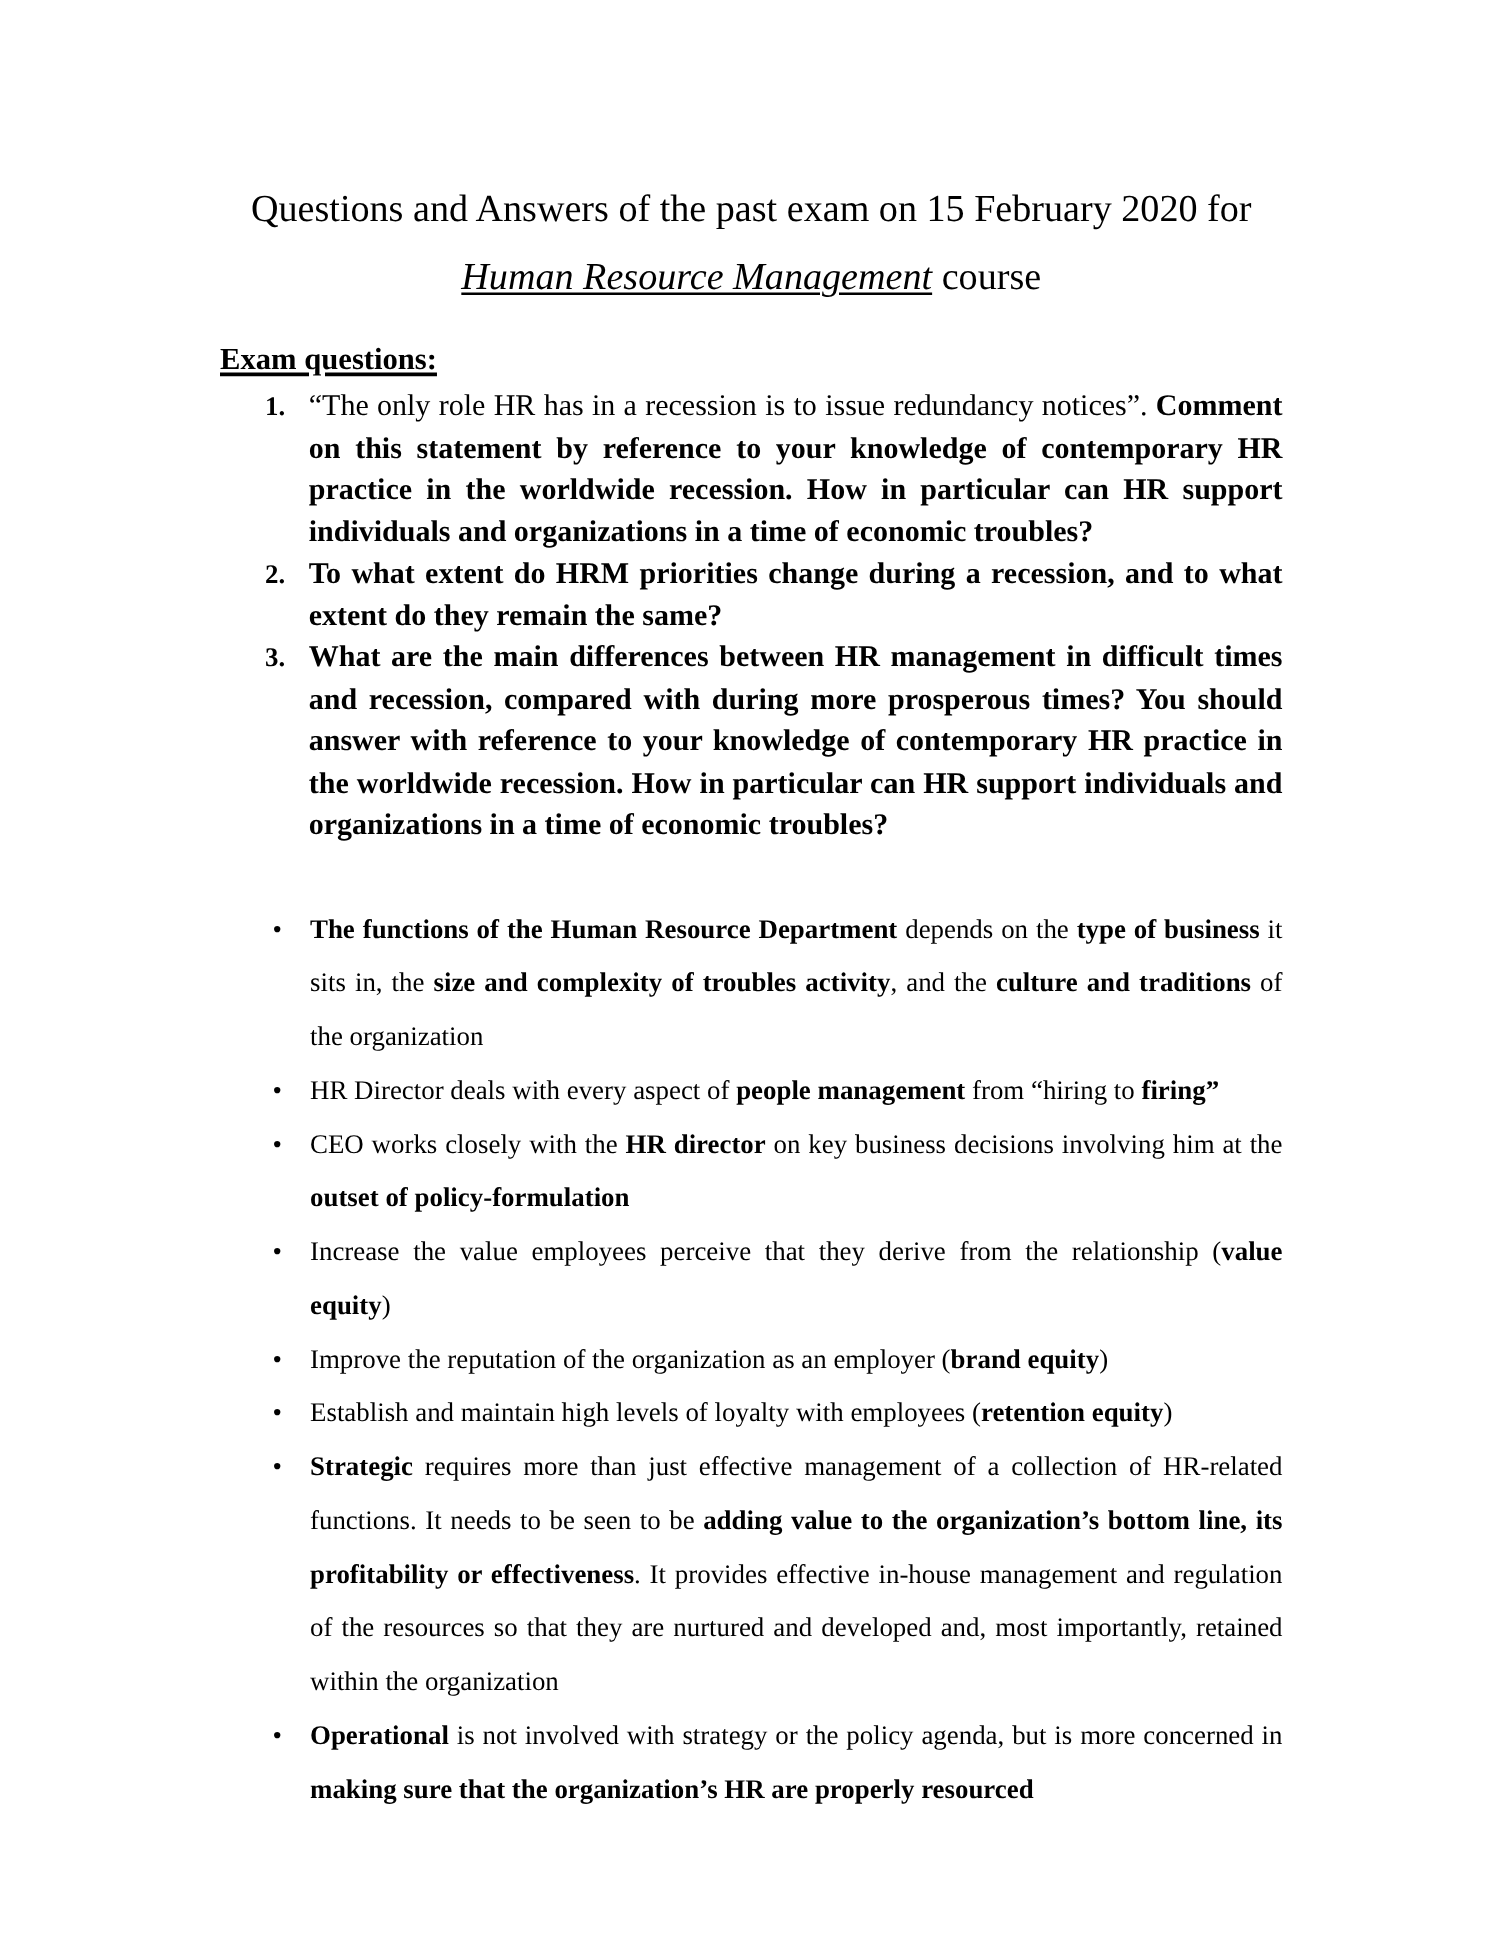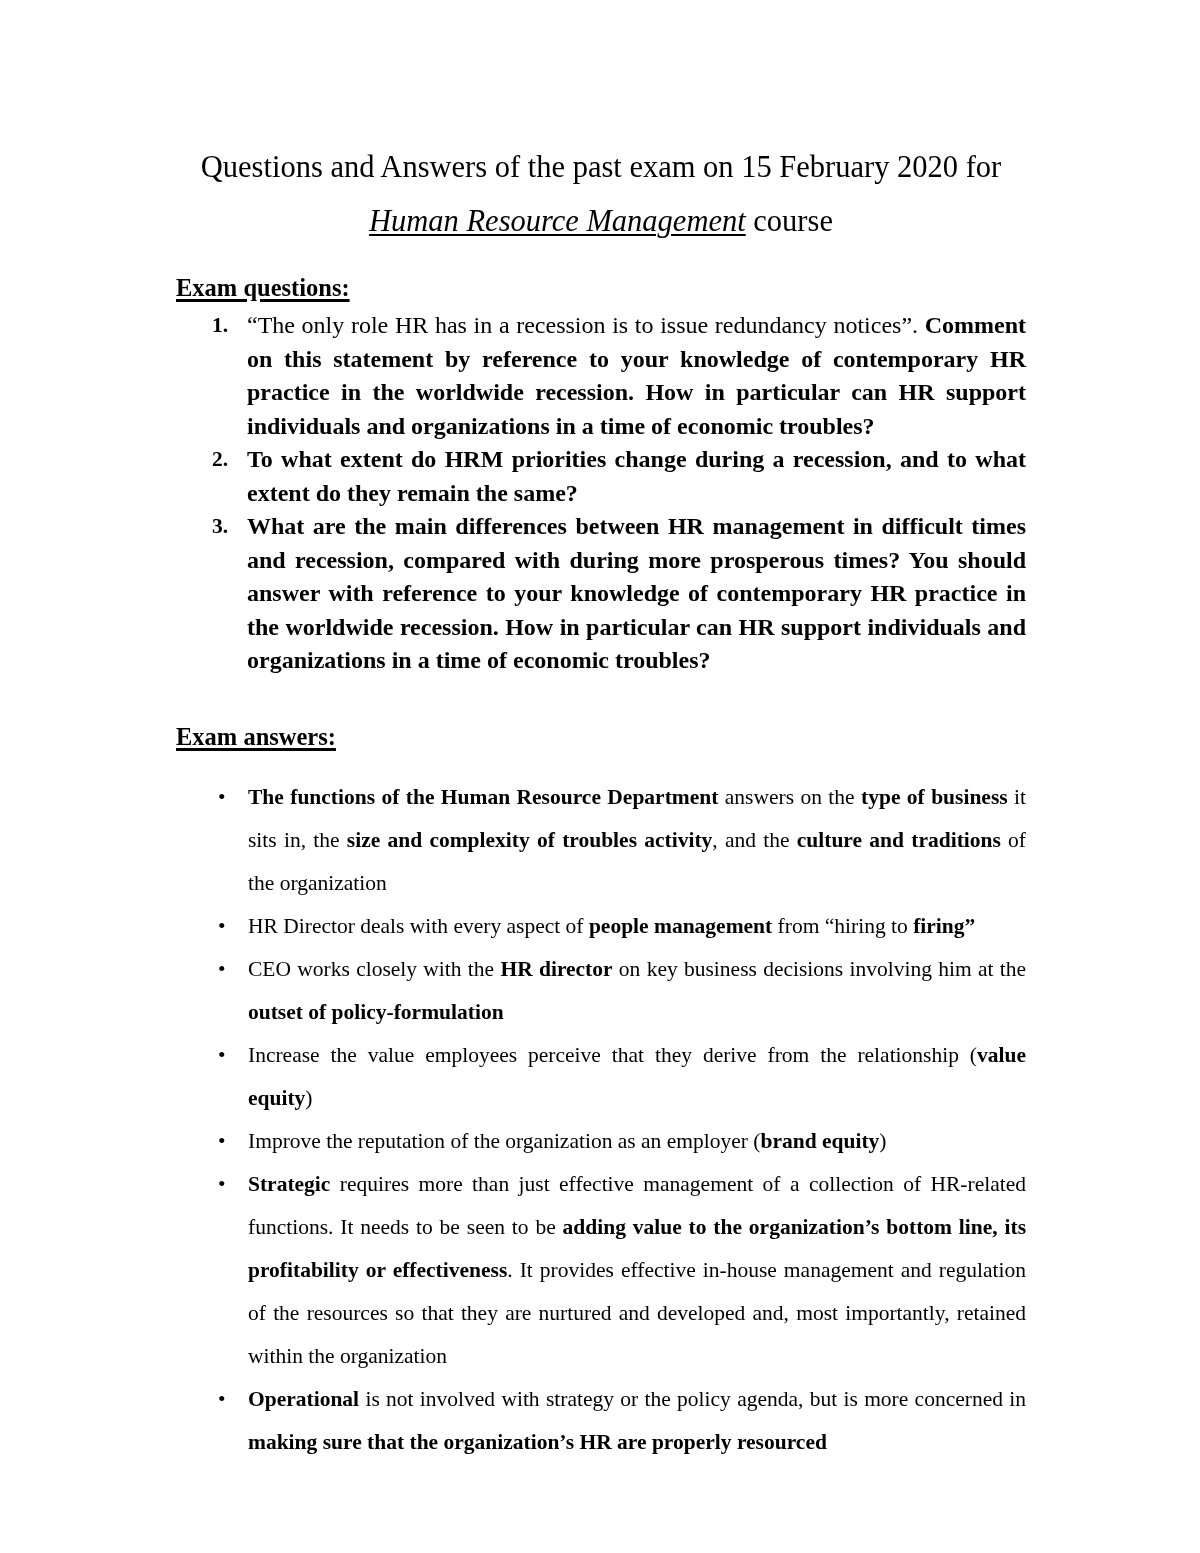"Exam answers:" div.section-heading { html: <div>Exam answers:</div> -> none }
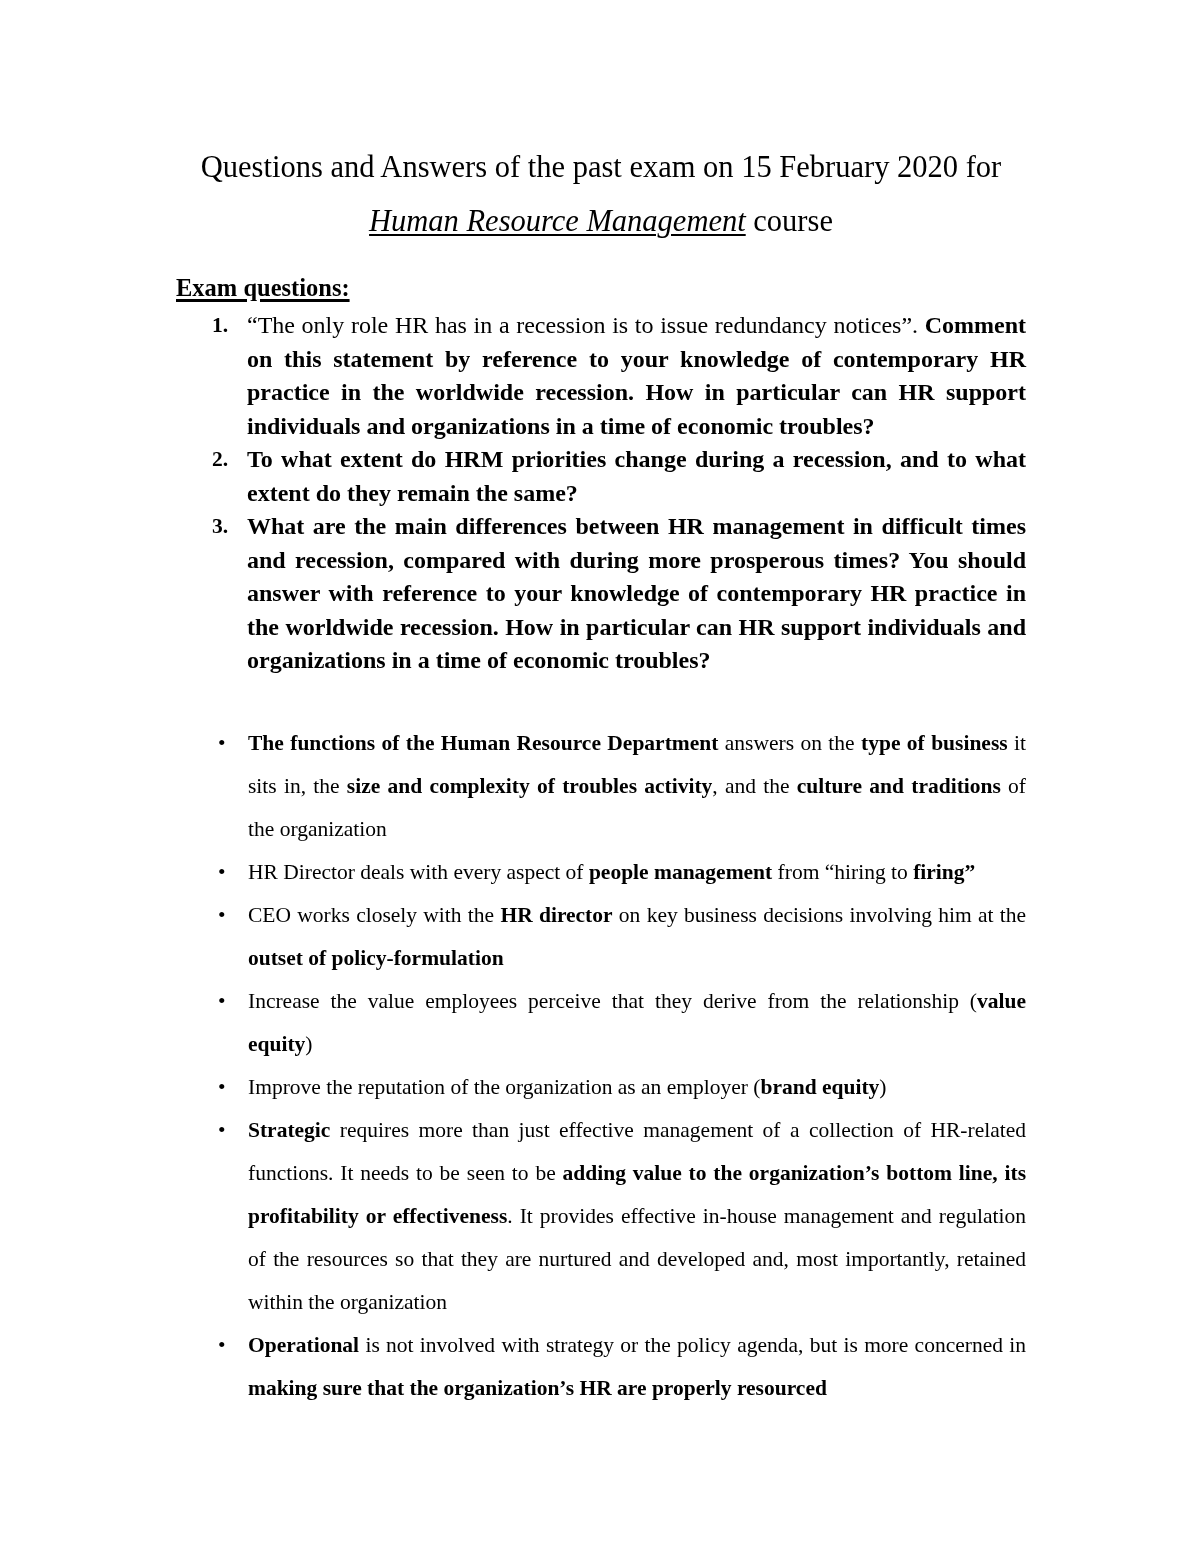"answers on the" span { text: answers -> depends }
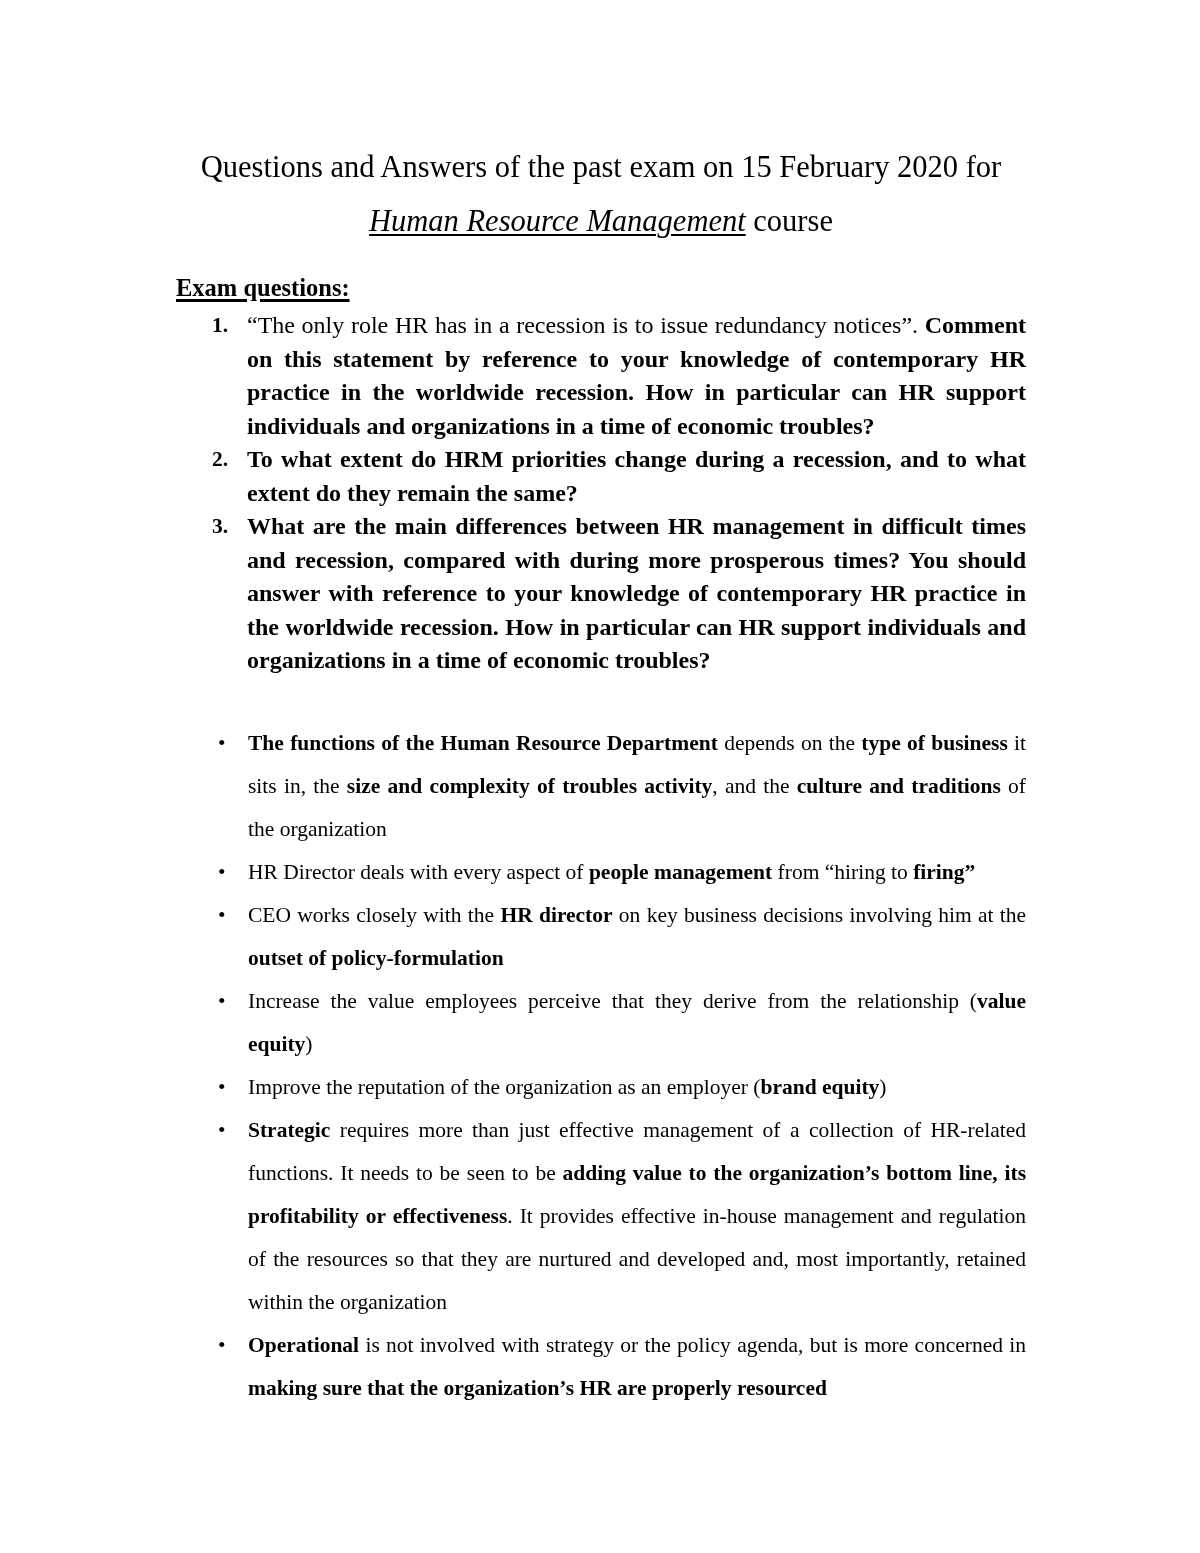"Establish and maintain high levels" li { html: none -> <li><span>Establish and maintain high levels of loyalty with employees (</span><b>retention equity</b><span>)</span></li> }
